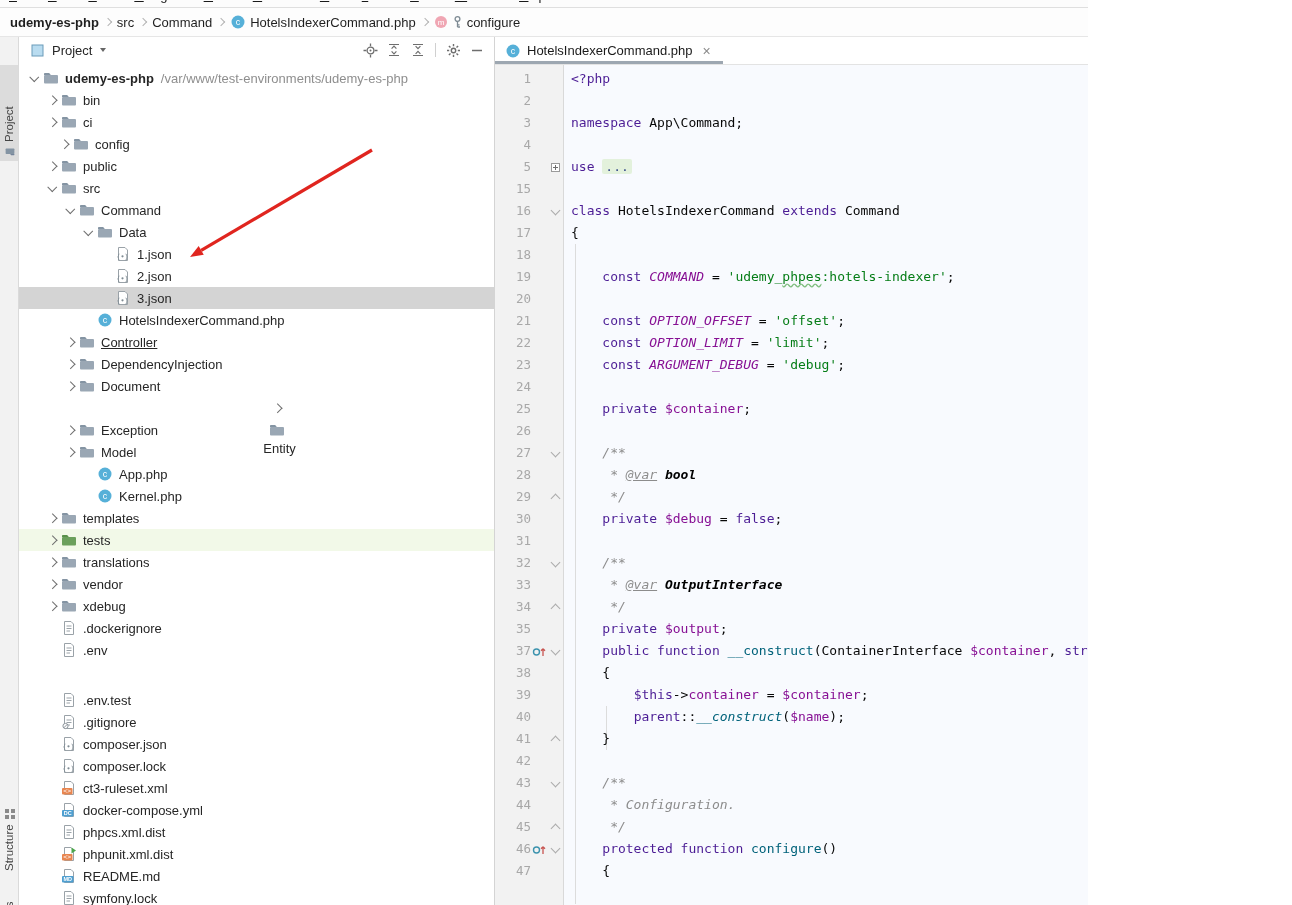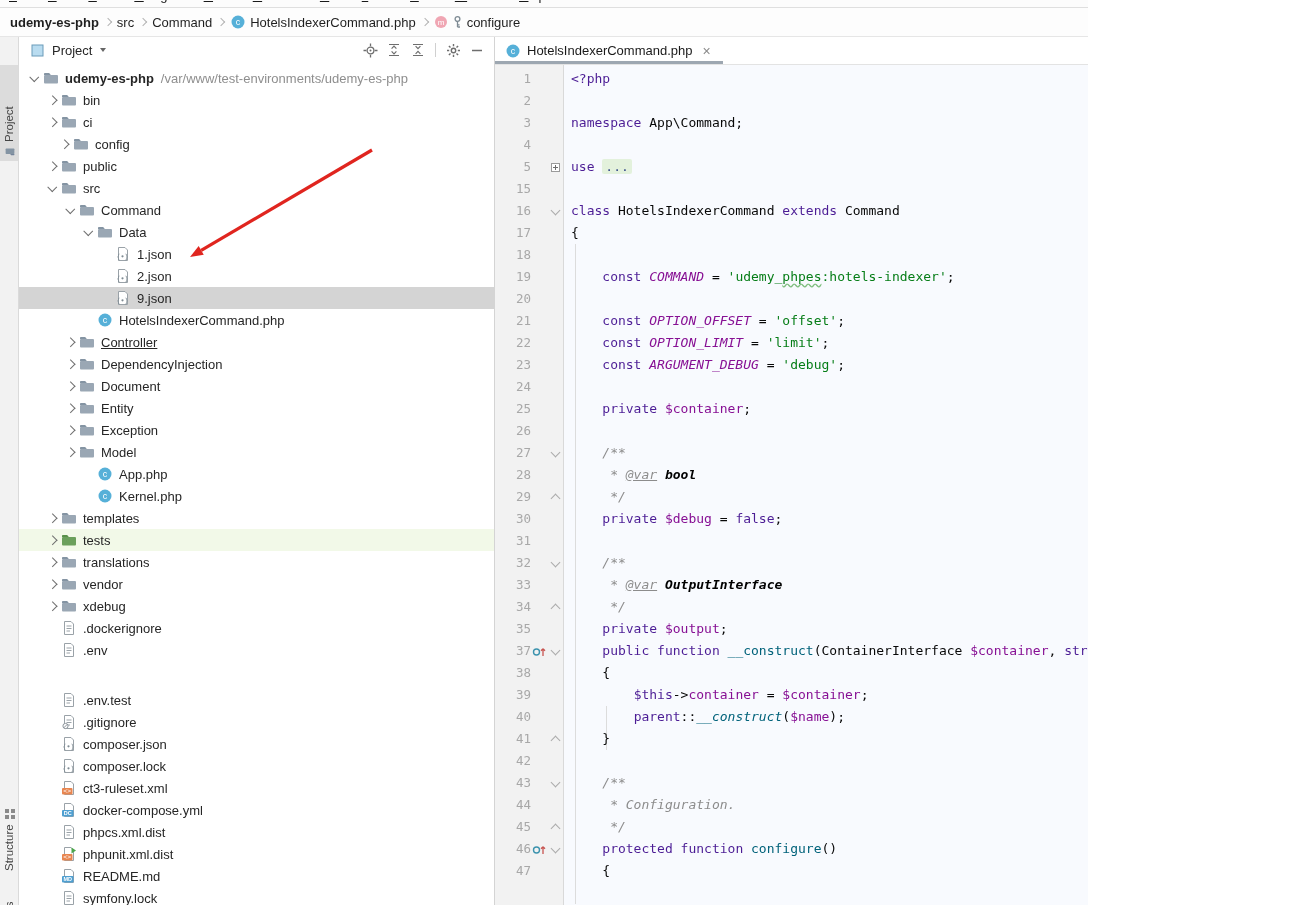"9.json" span.tlabel { text: 9.json -> 3.json }
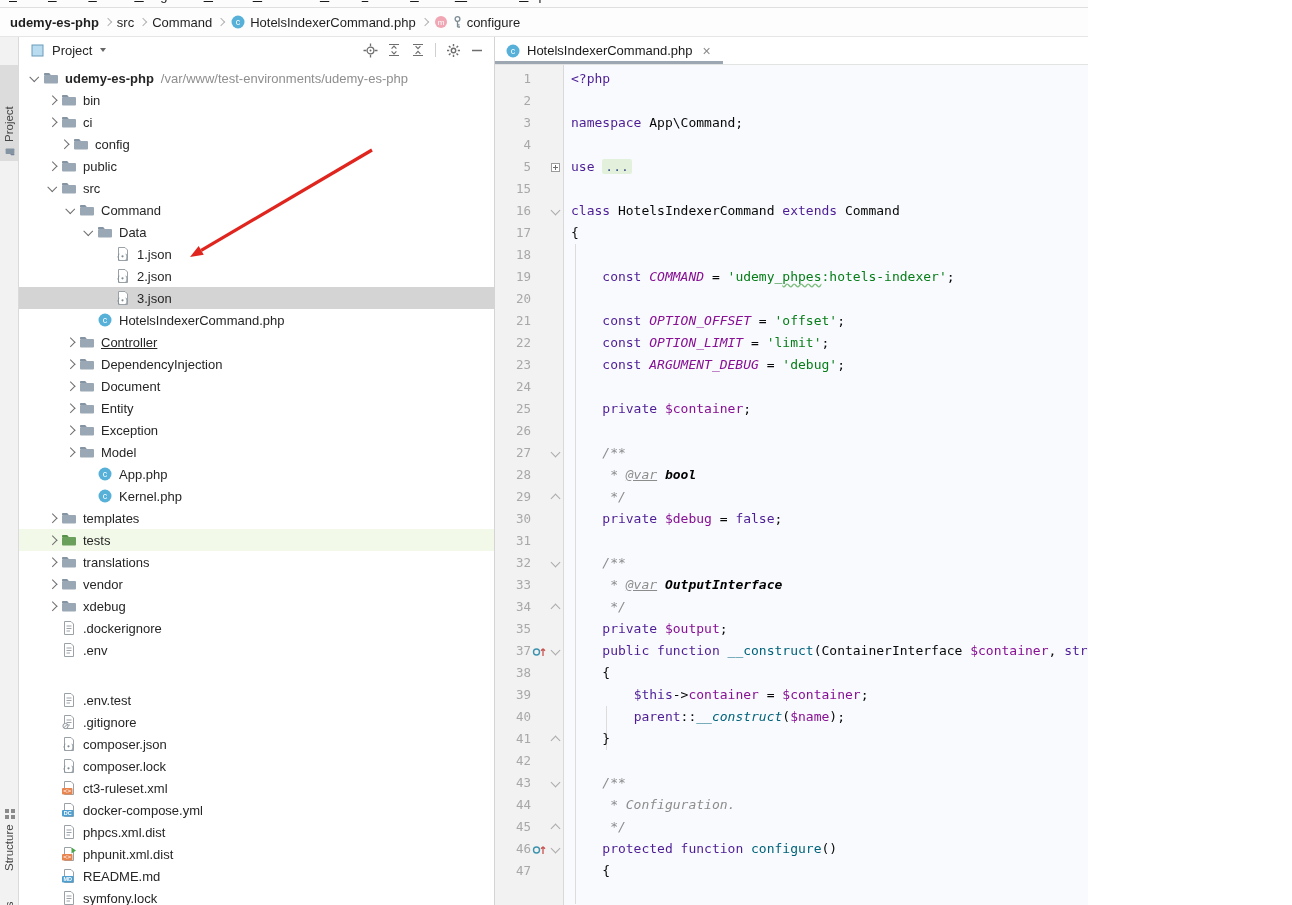"Entity" div.trow { flex-direction: none -> column }
